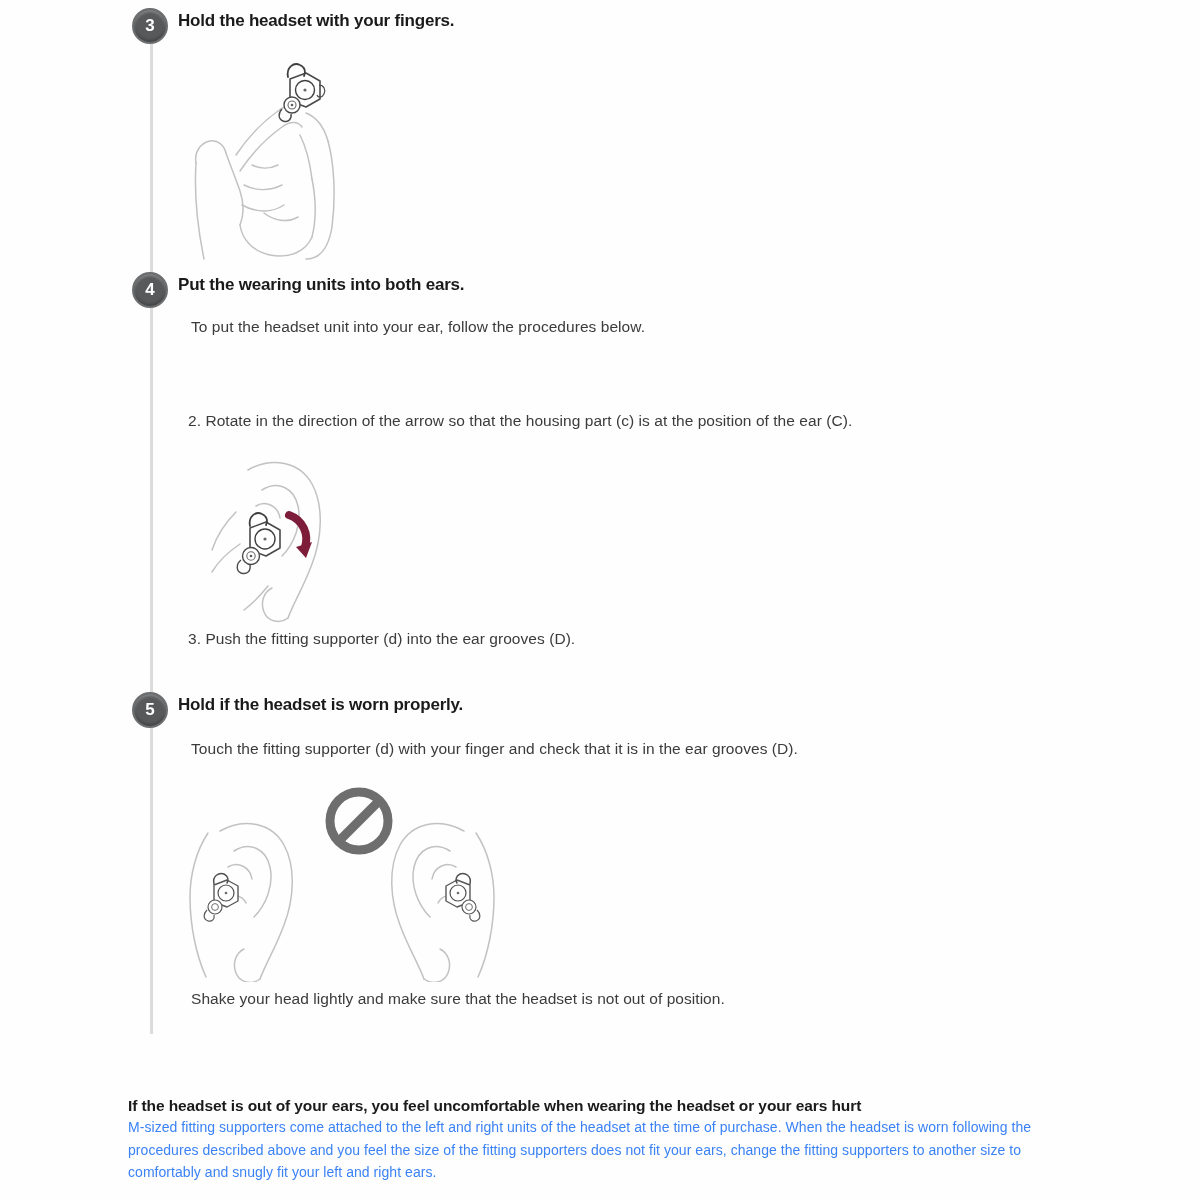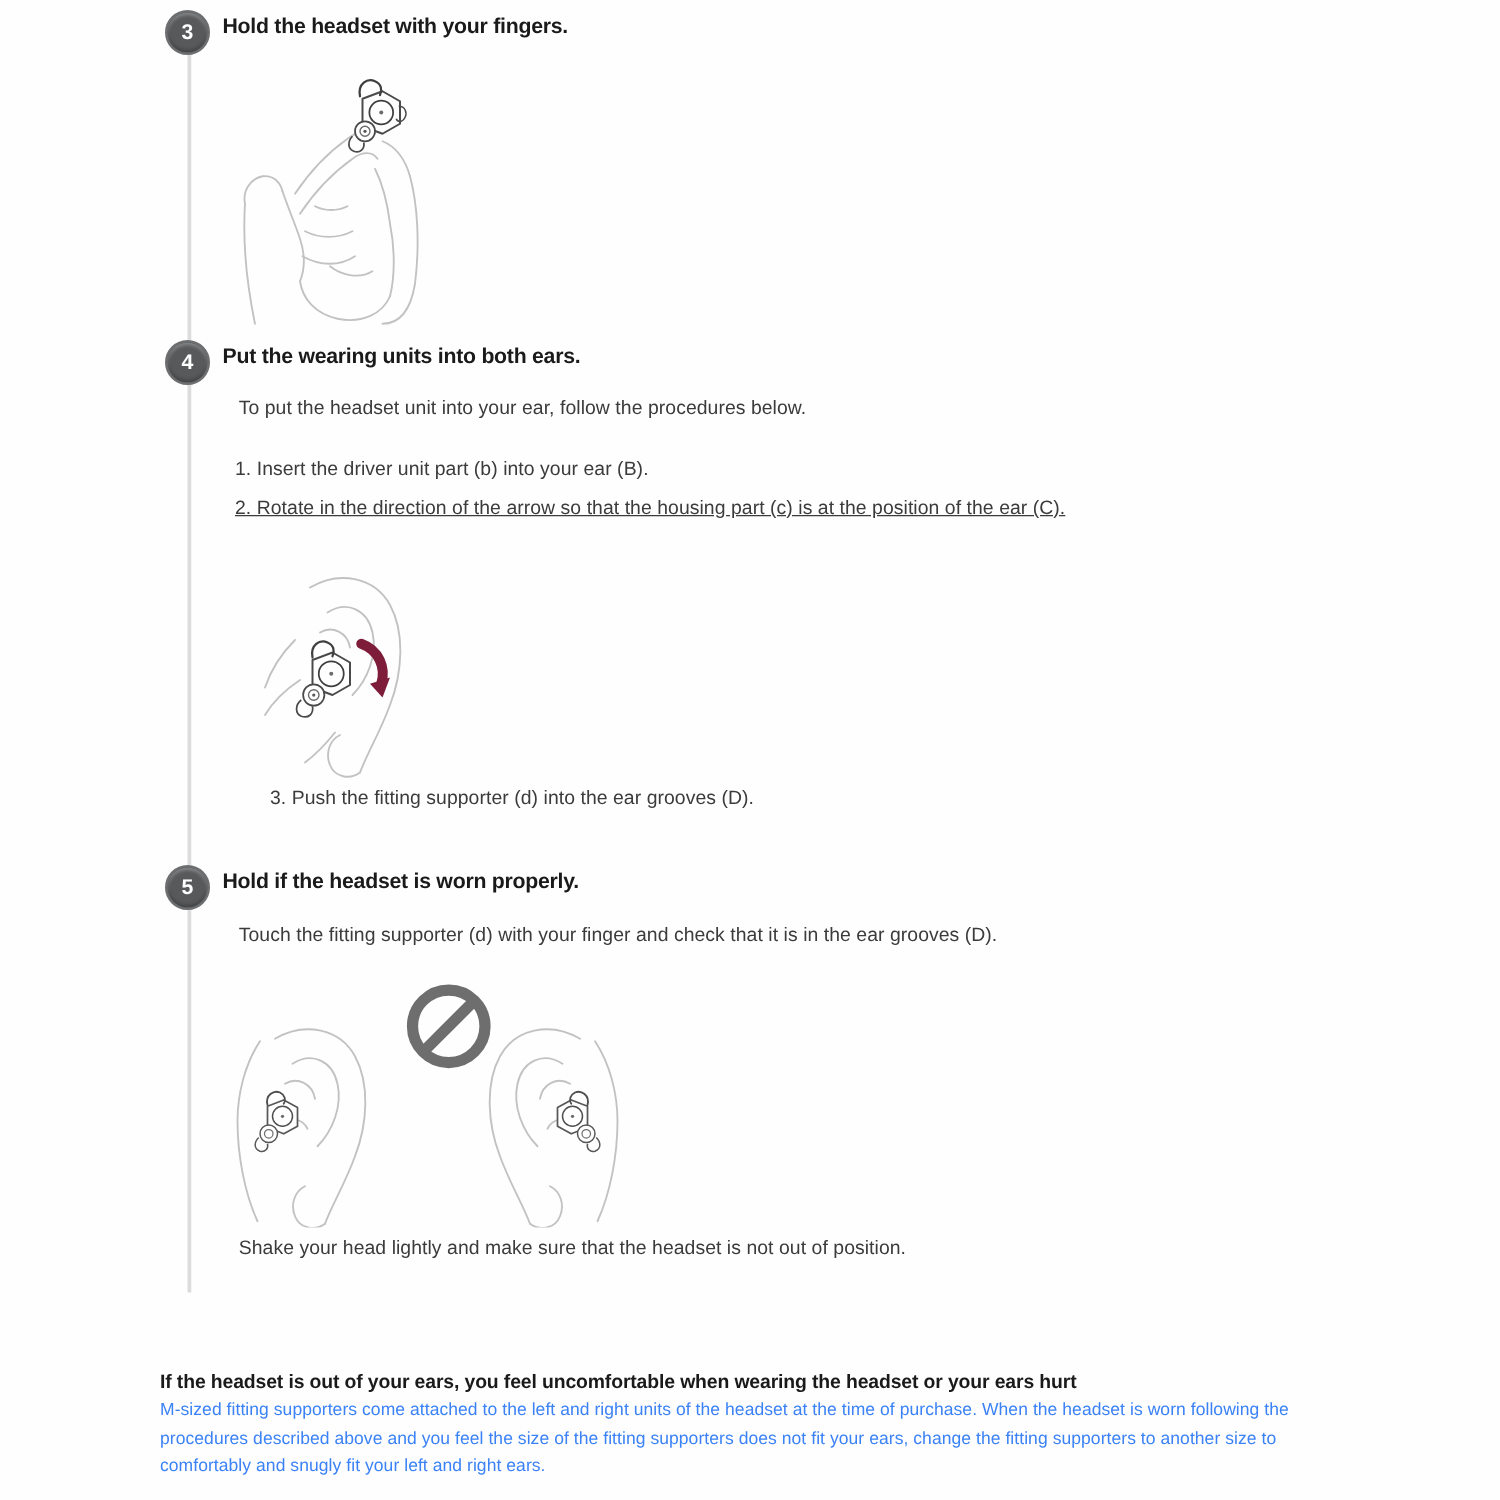"1. Insert the driver unit" div.sub-item { html: <div>1. Insert the driver unit part (b) into your ear (B).</div> -> none }
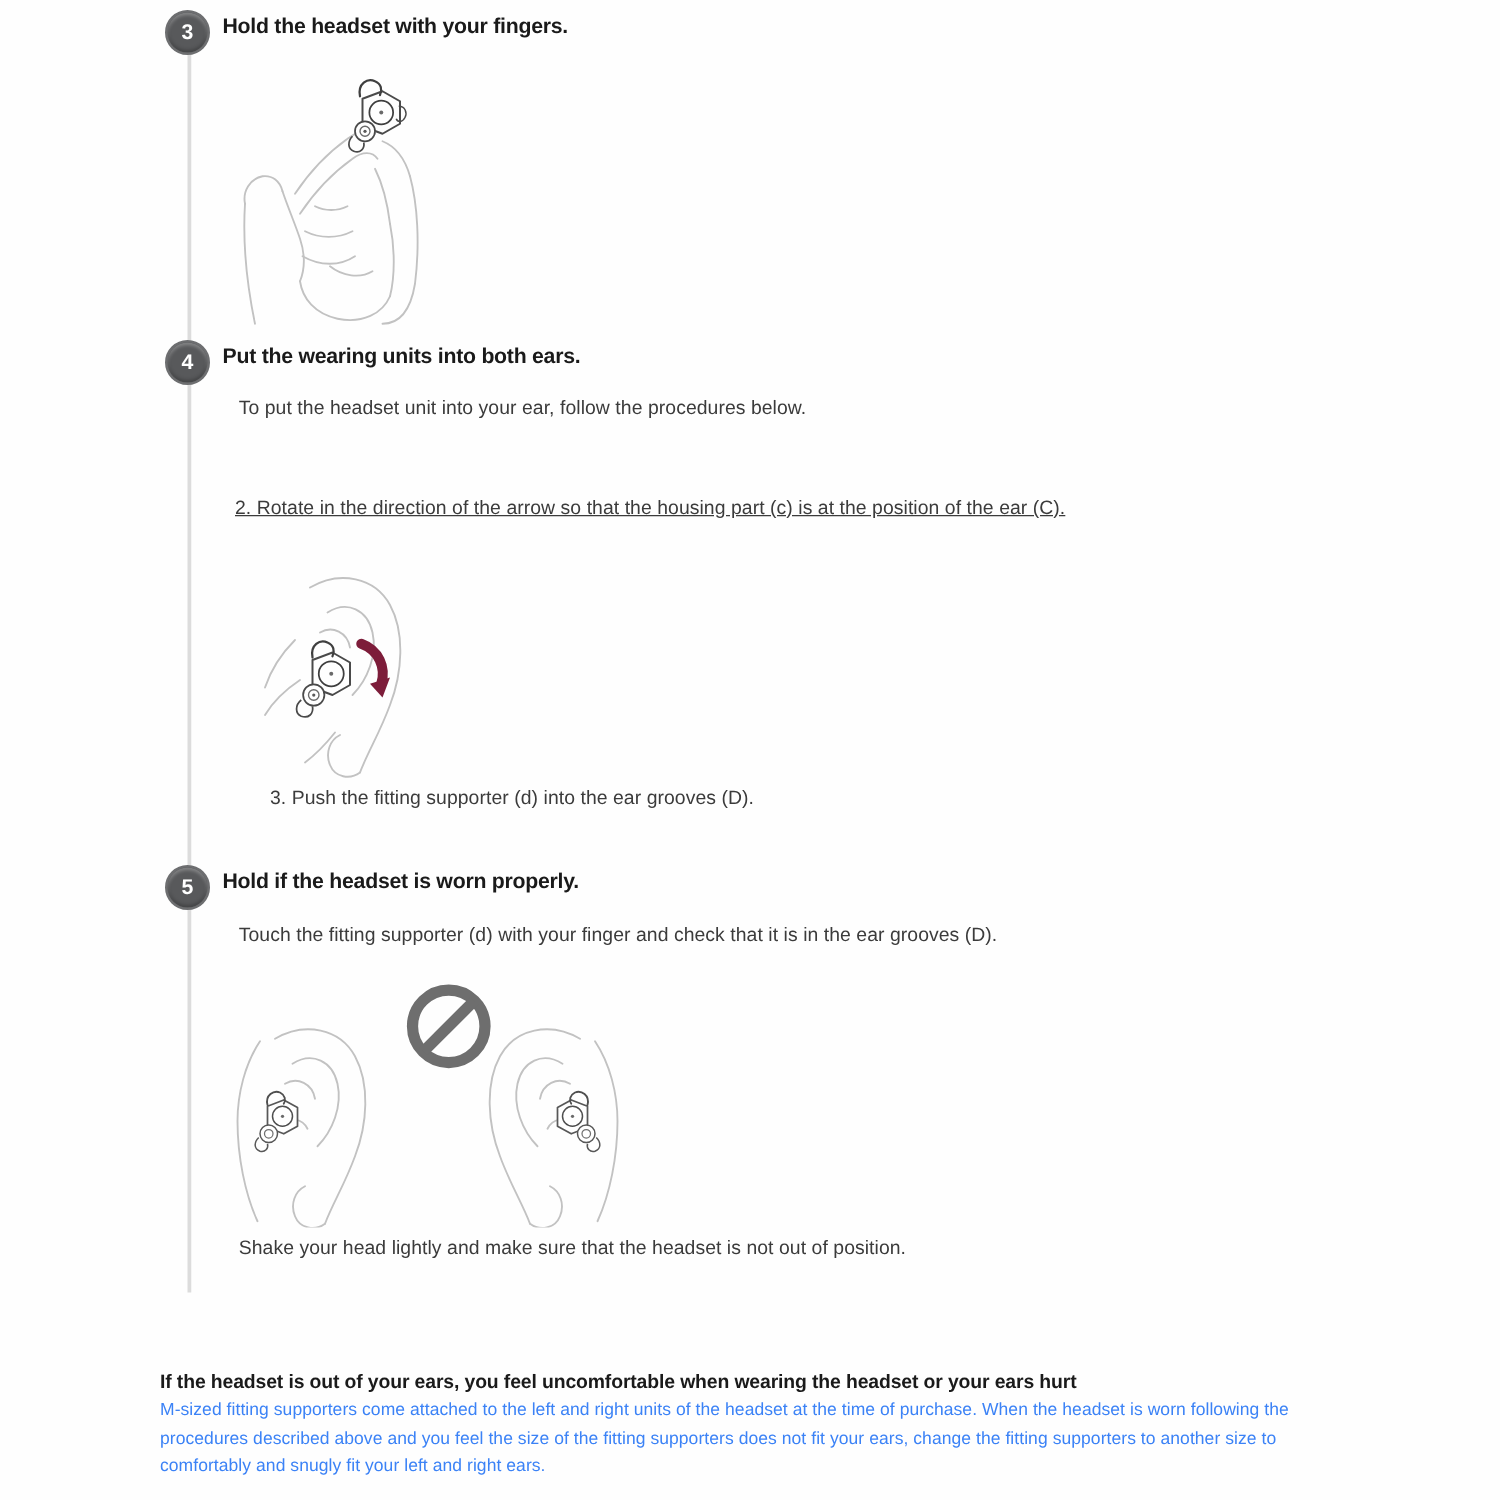"2. Rotate in the direction" div.sub-item { text-decoration: underline -> none; top: 126px -> 140px }
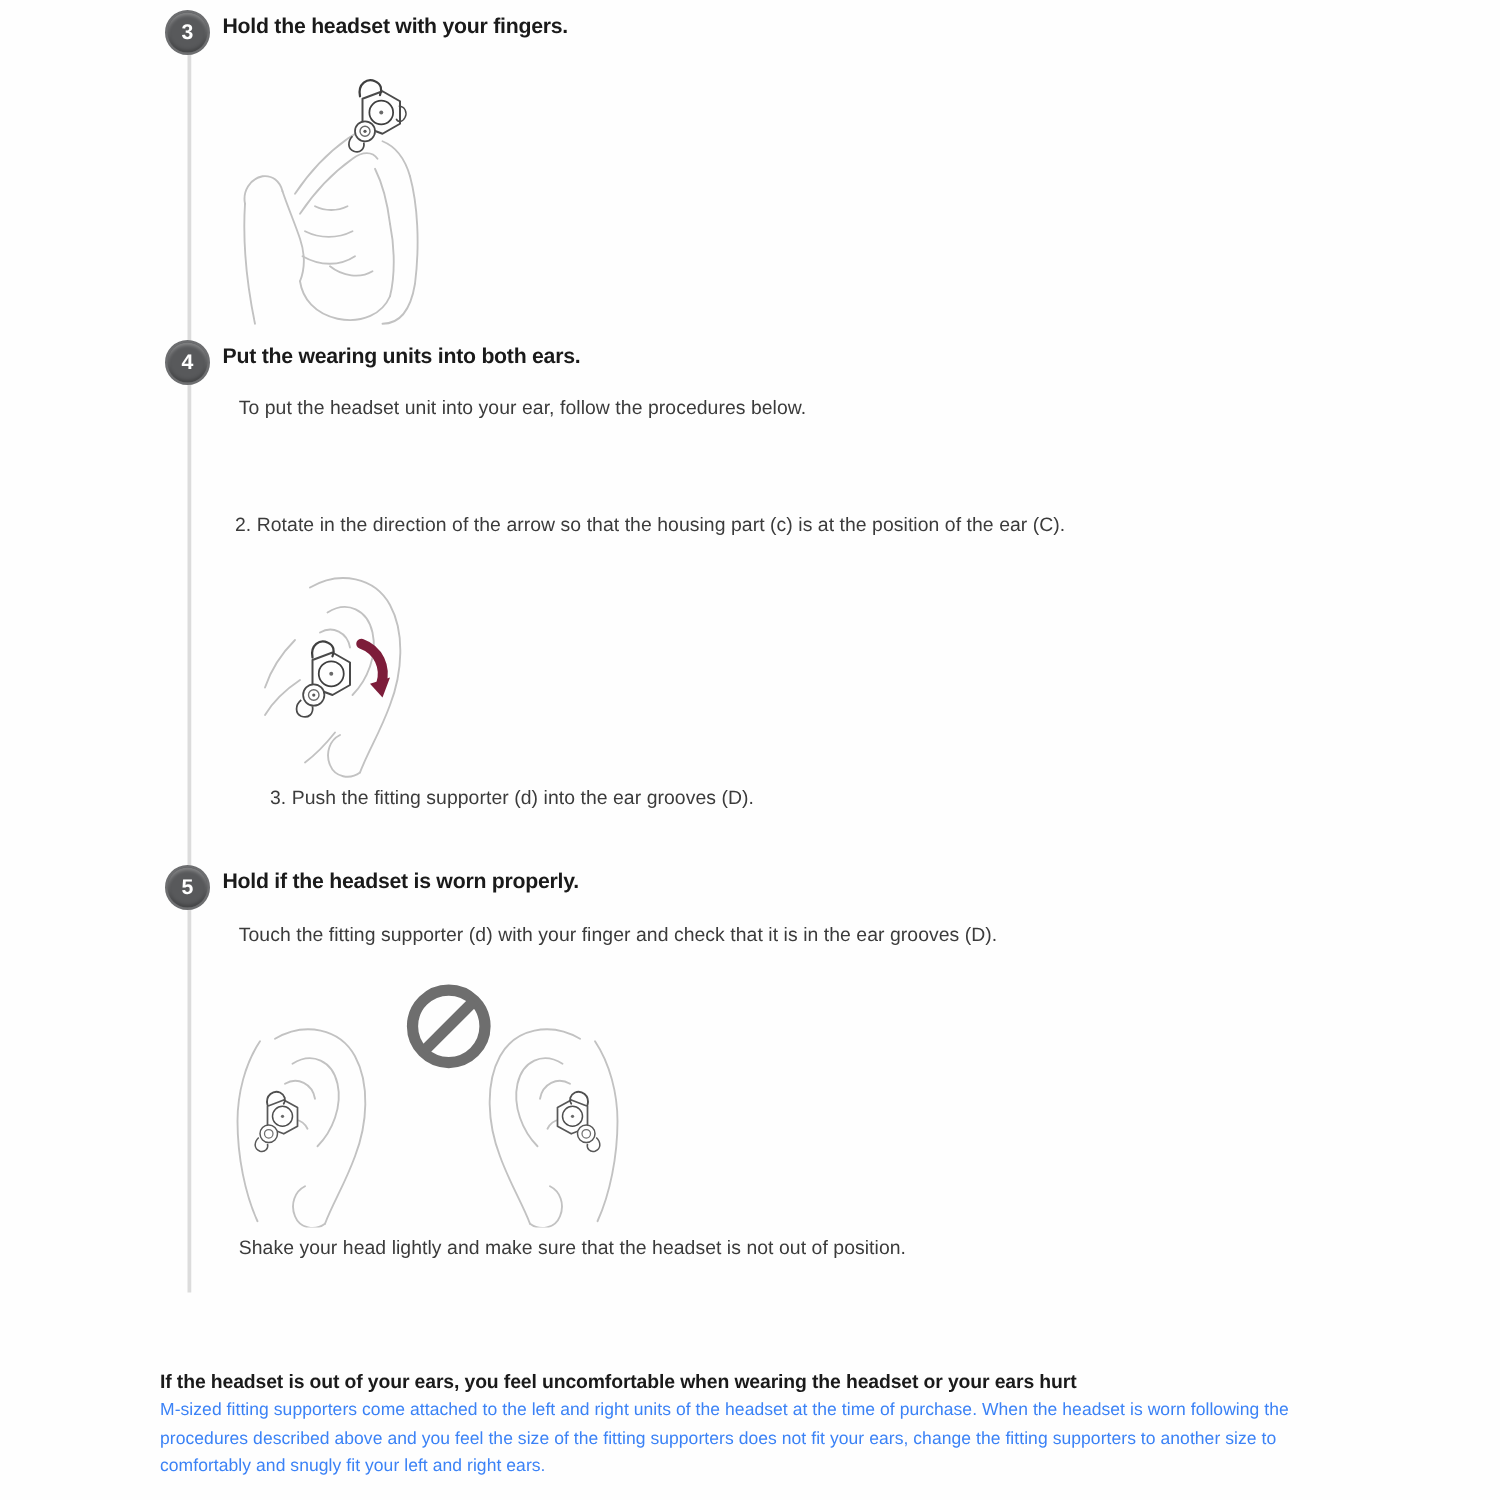"3. Push the fitting supporter" div.sub-item { margin-left: 28px -> none }
